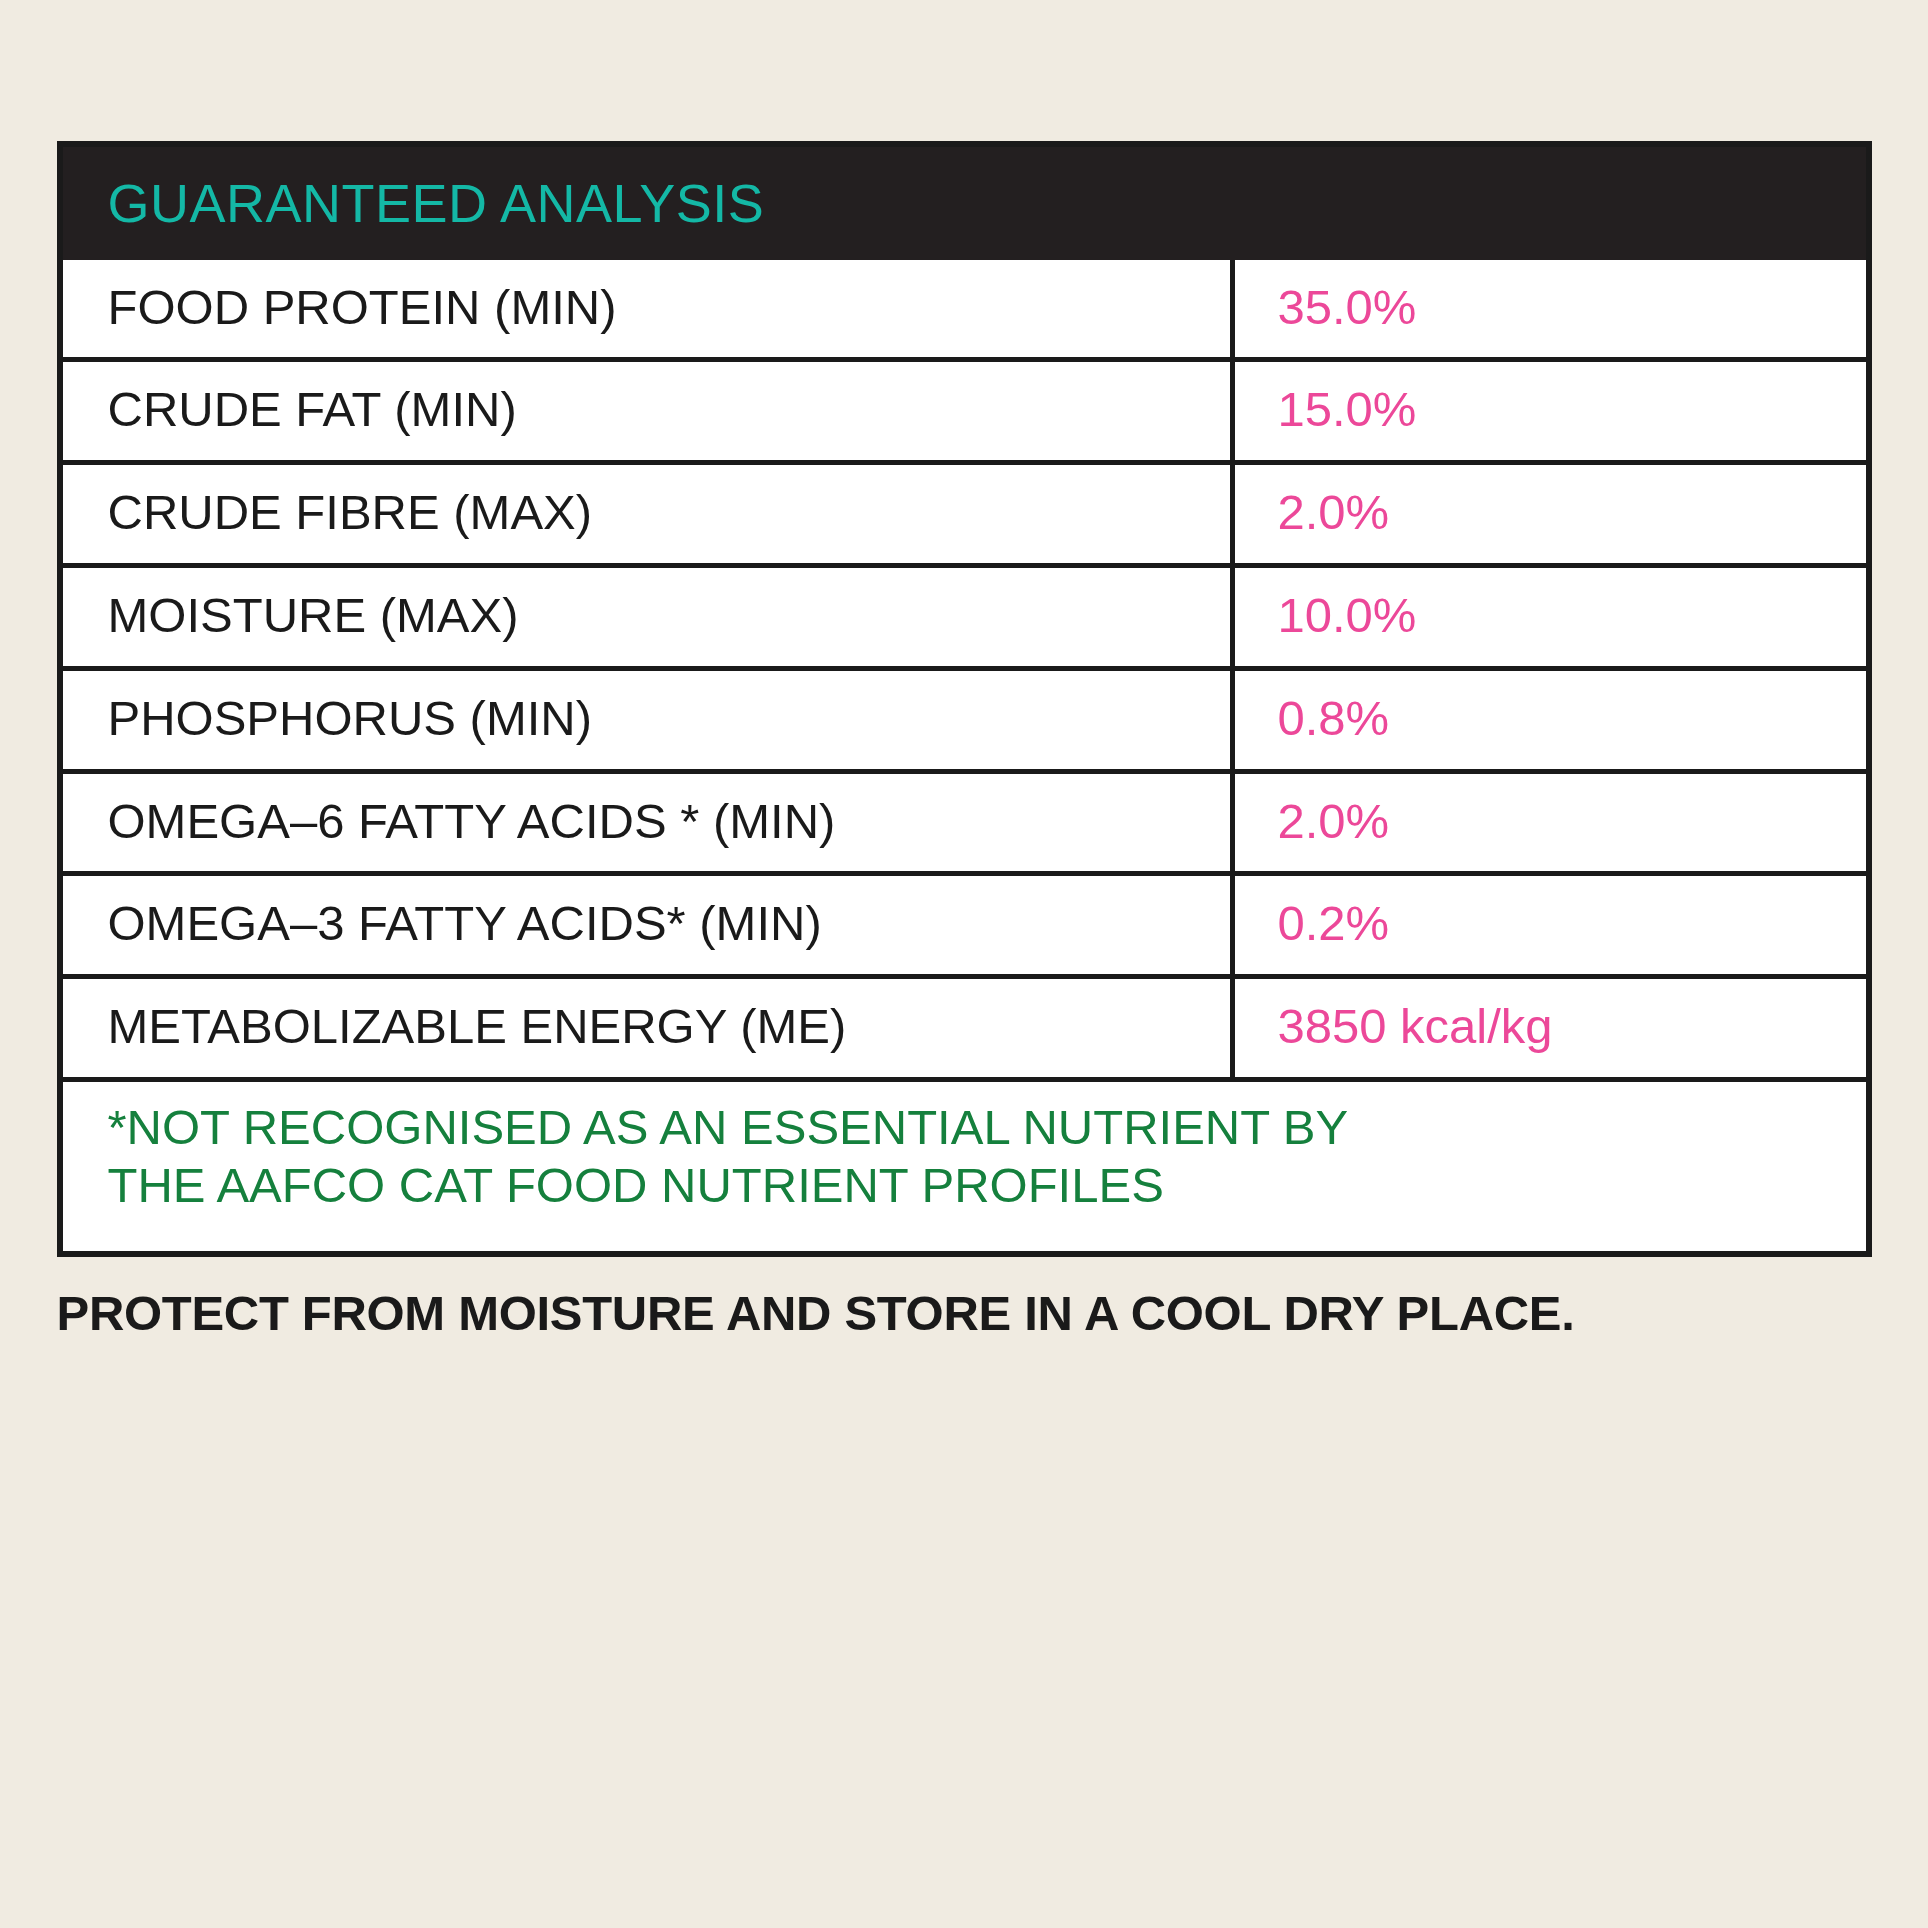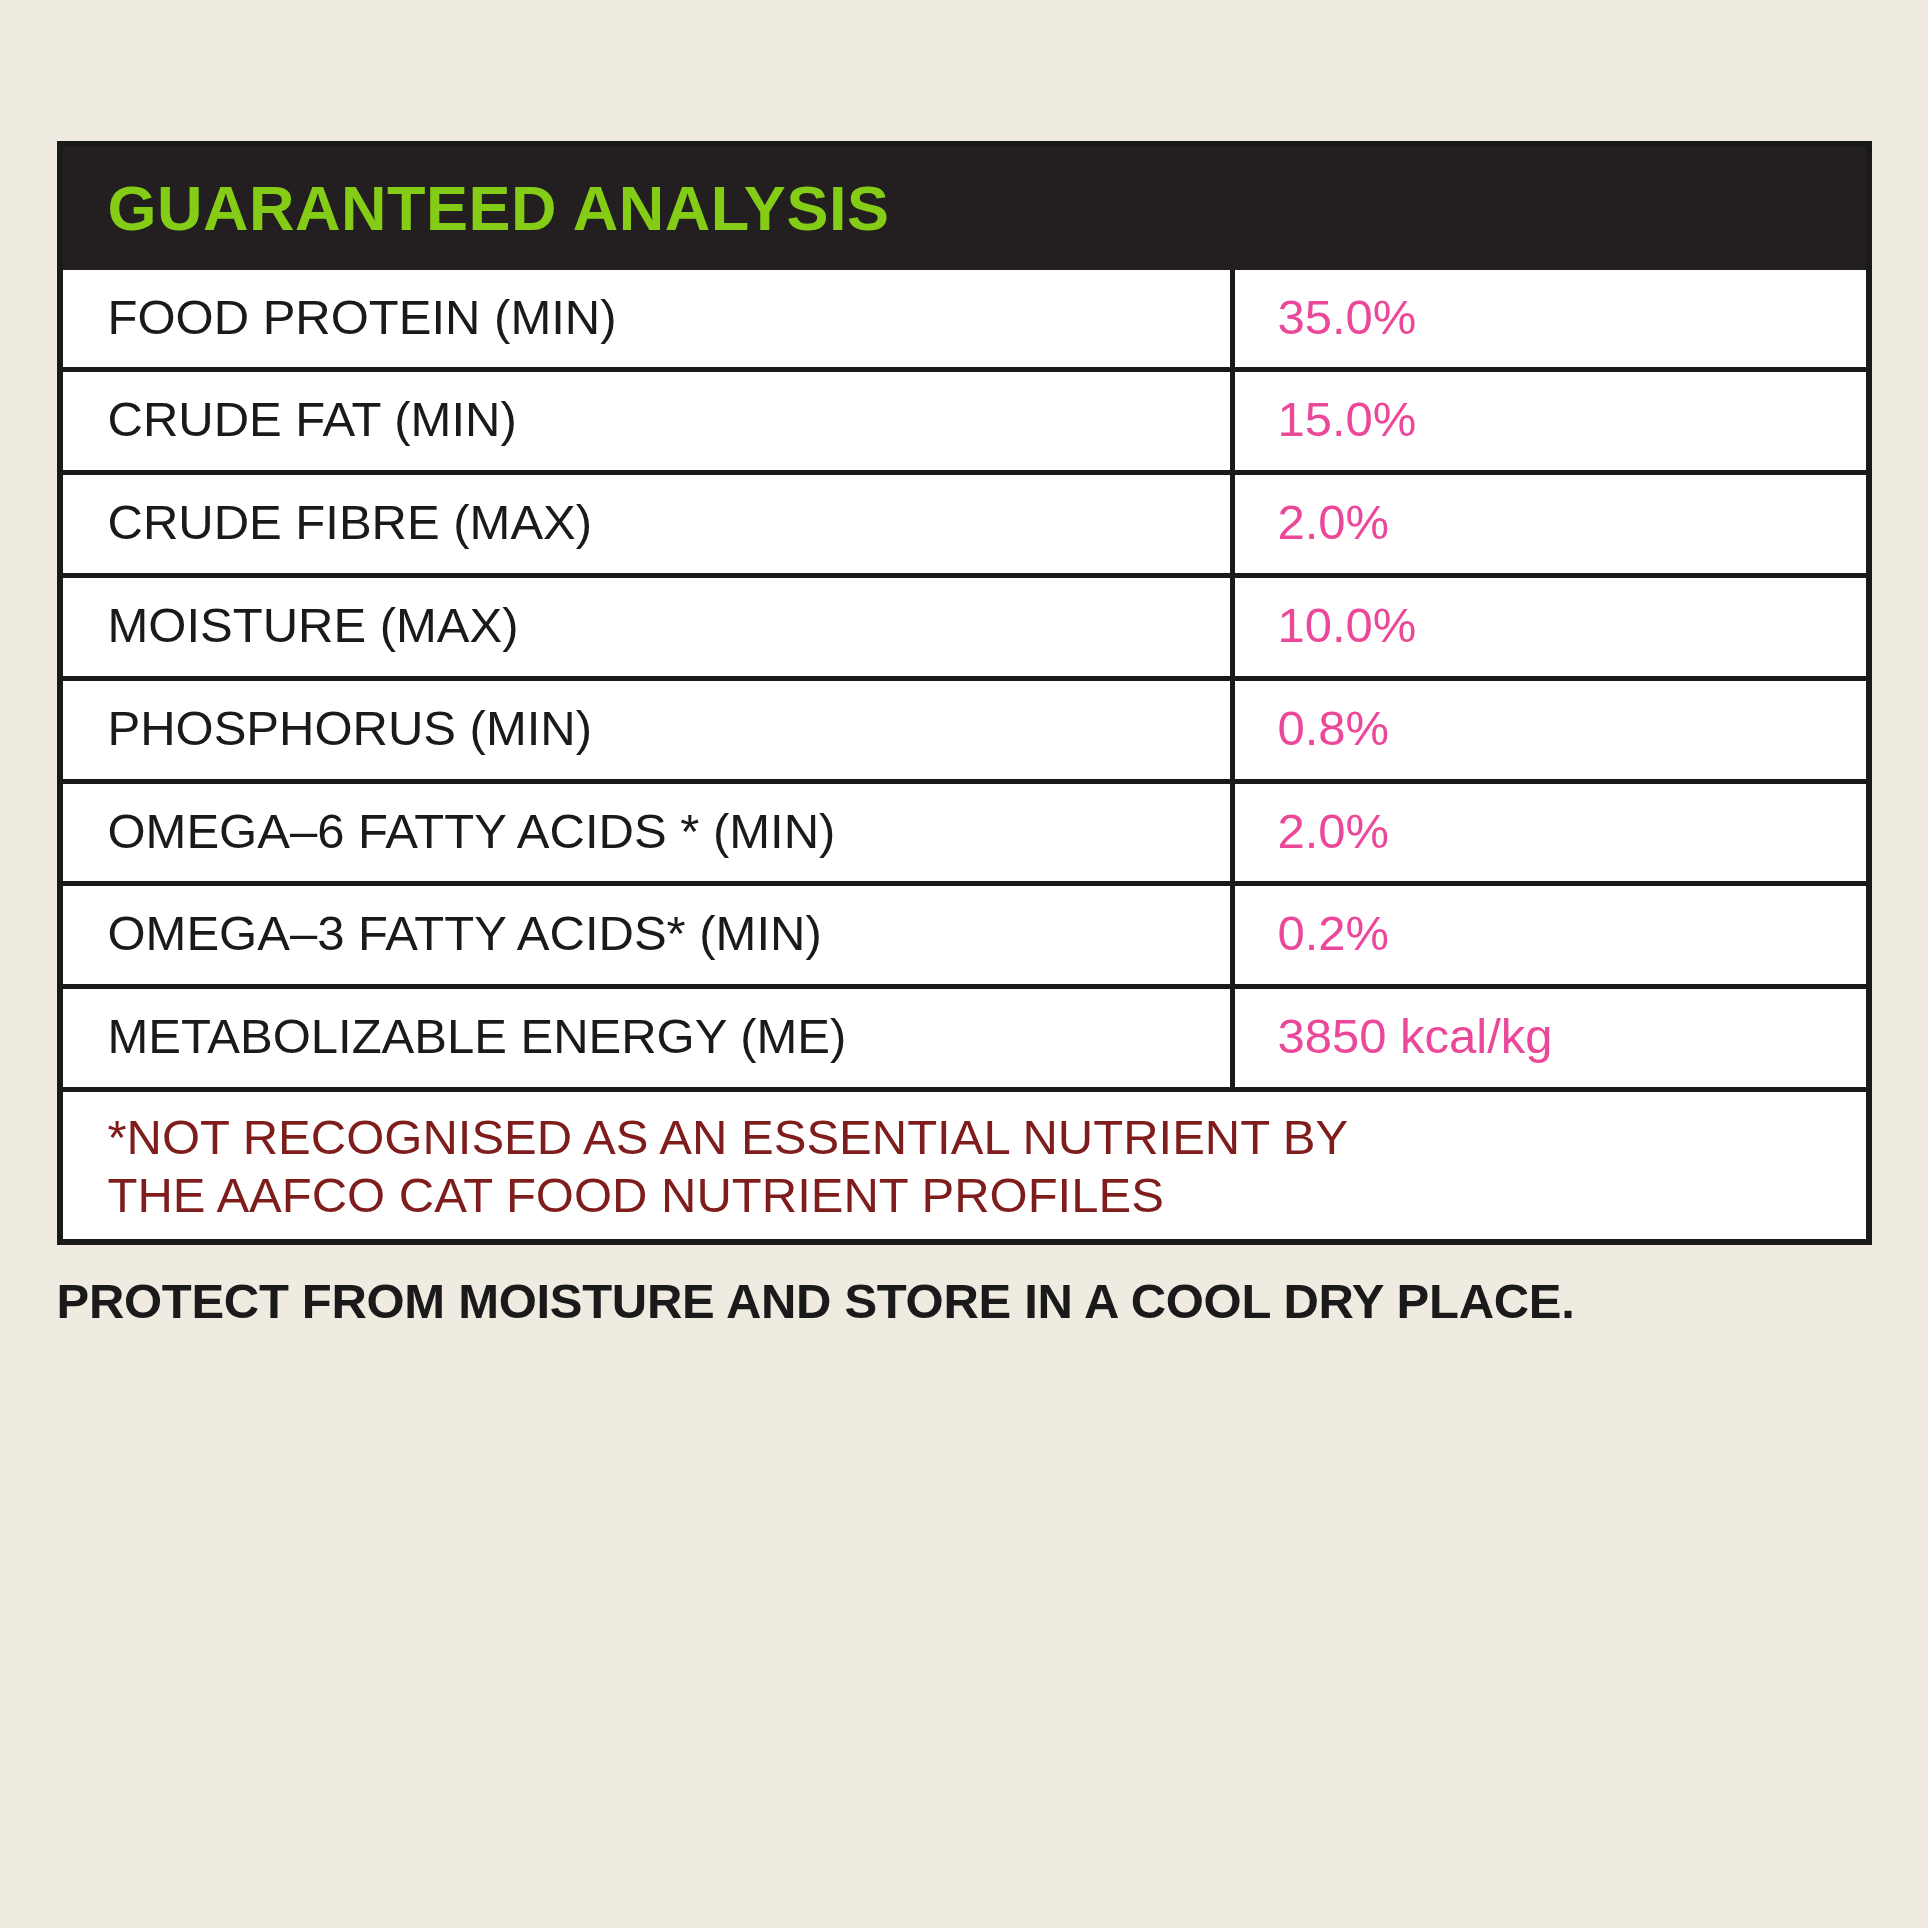"GUARANTEED ANALYSIS" .panel-header { color: #84cc16 -> #14b8a6; font-size: 63px -> 54px; font-weight: 700 -> 400 }
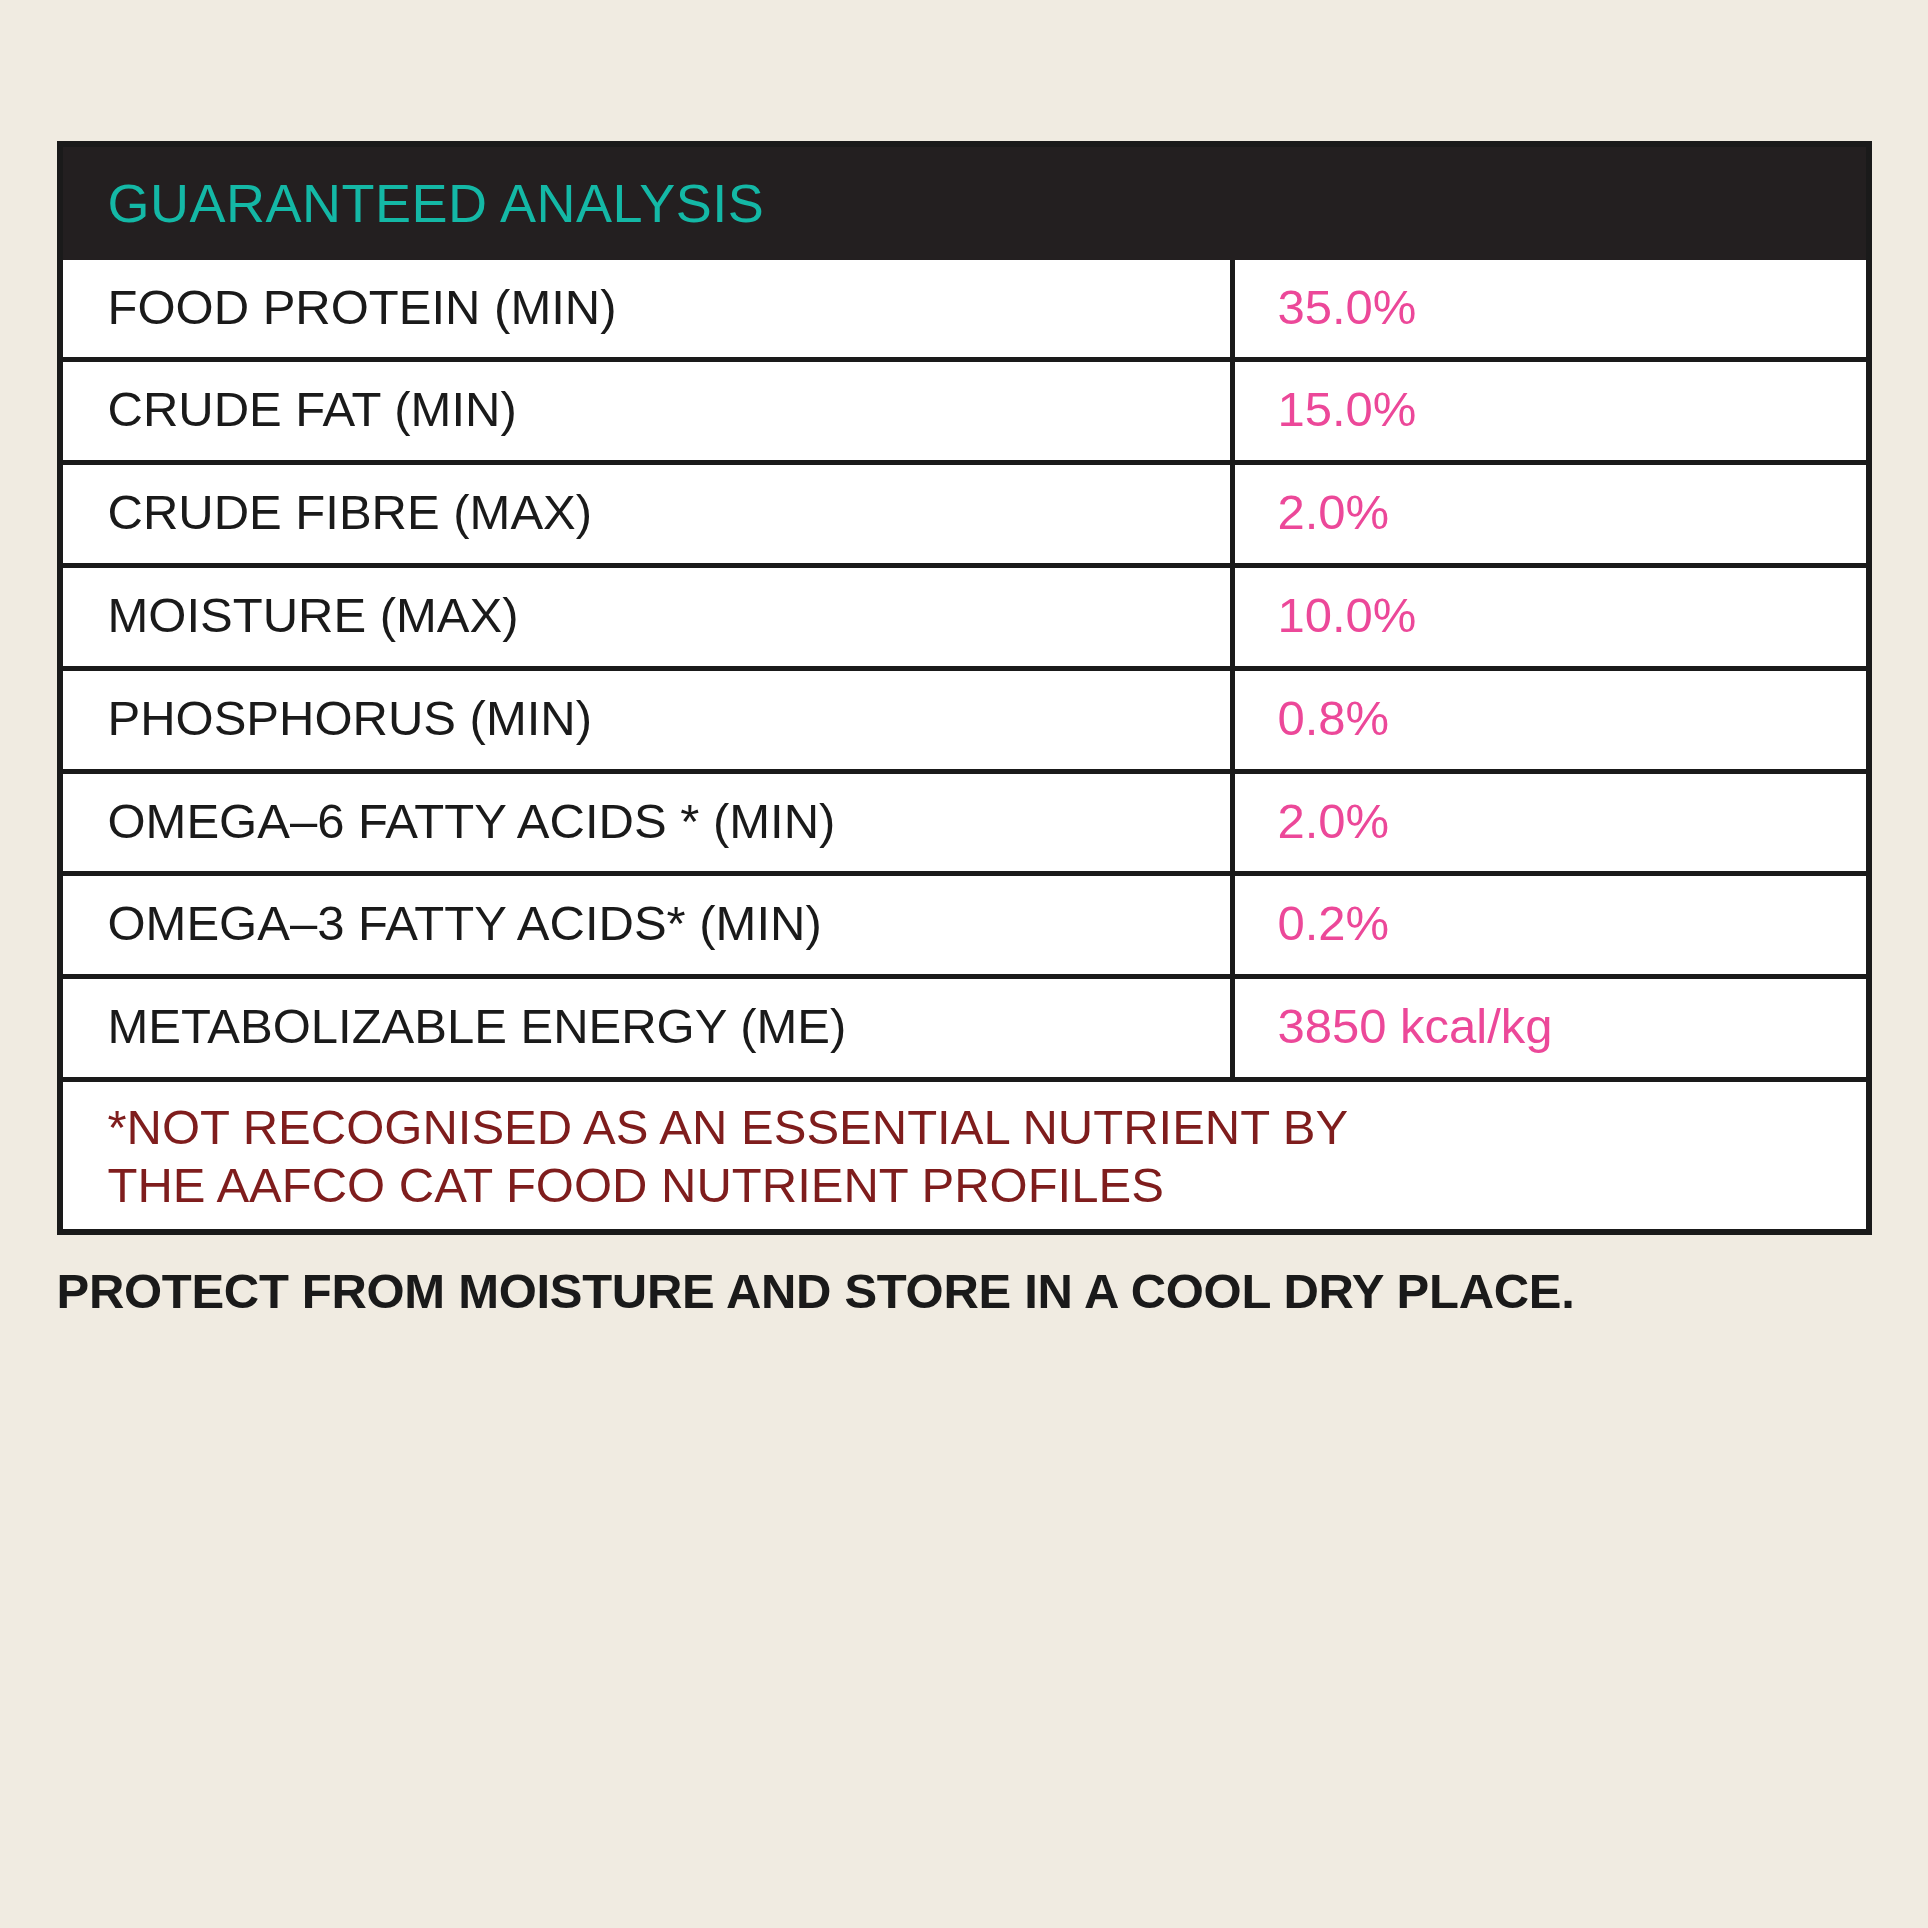"*NOT RECOGNISED AS AN ESSENTIAL" .footnote { color: #7f1d1d -> #15803d; padding: 17px 38px 14px 45px -> 17px 38px 36px 45px }
